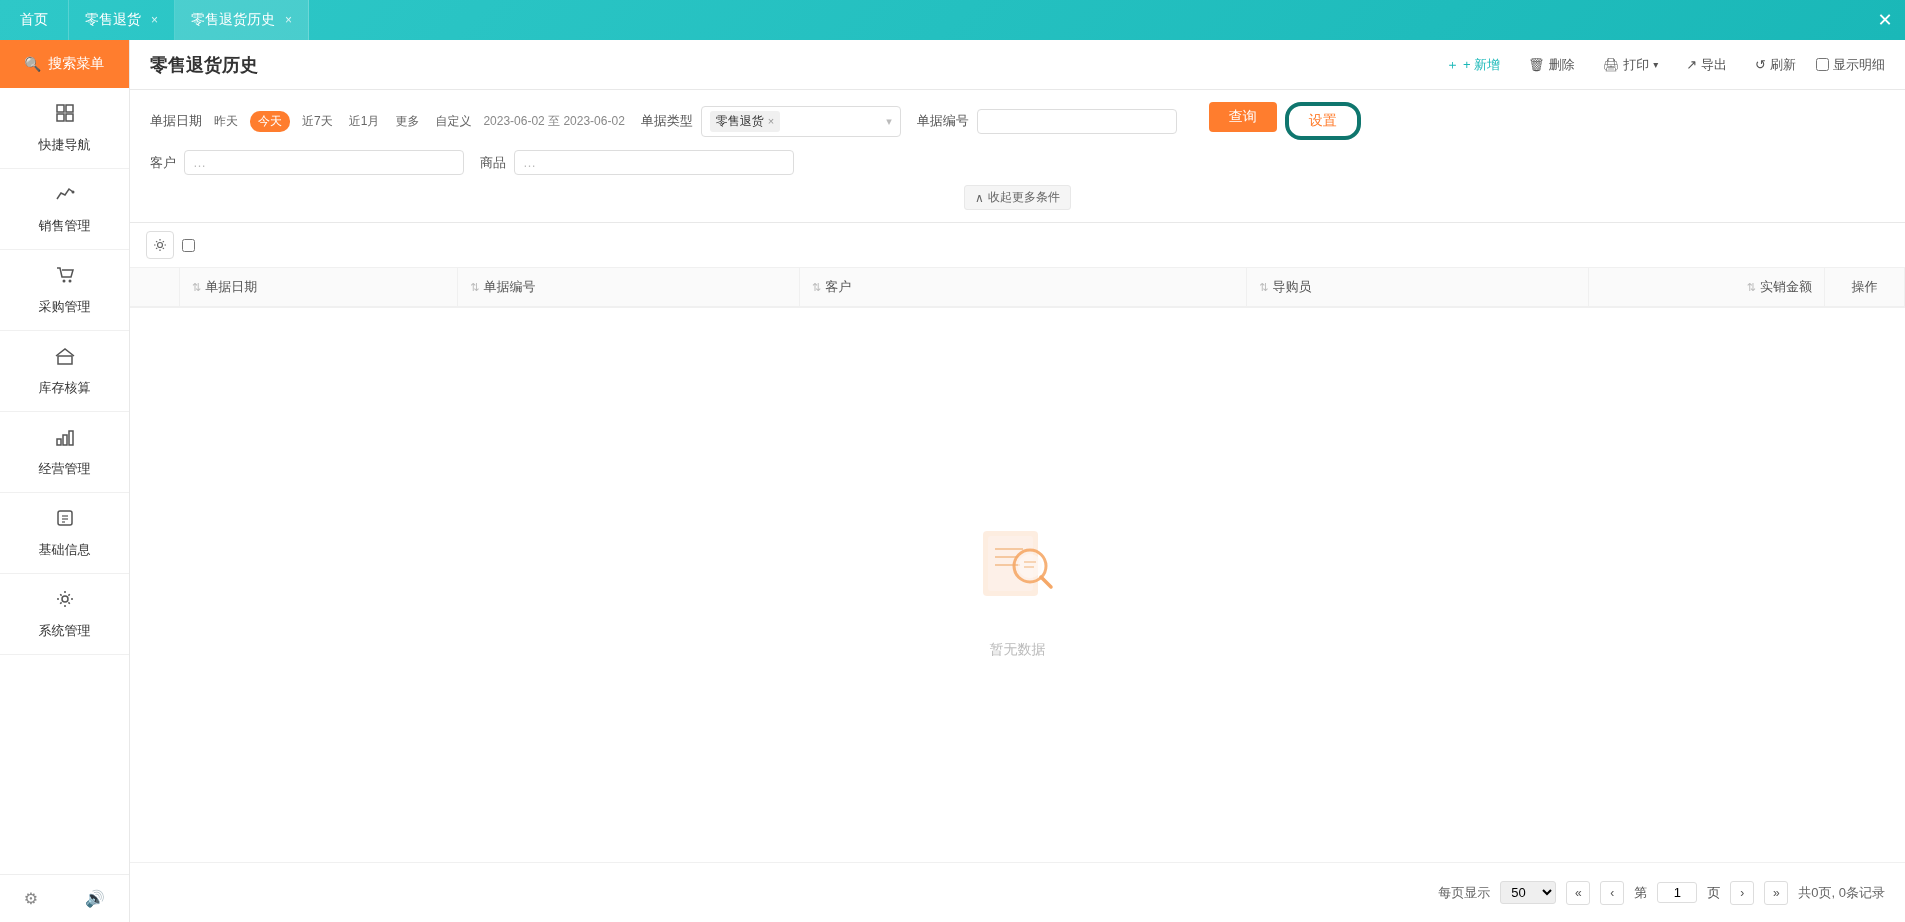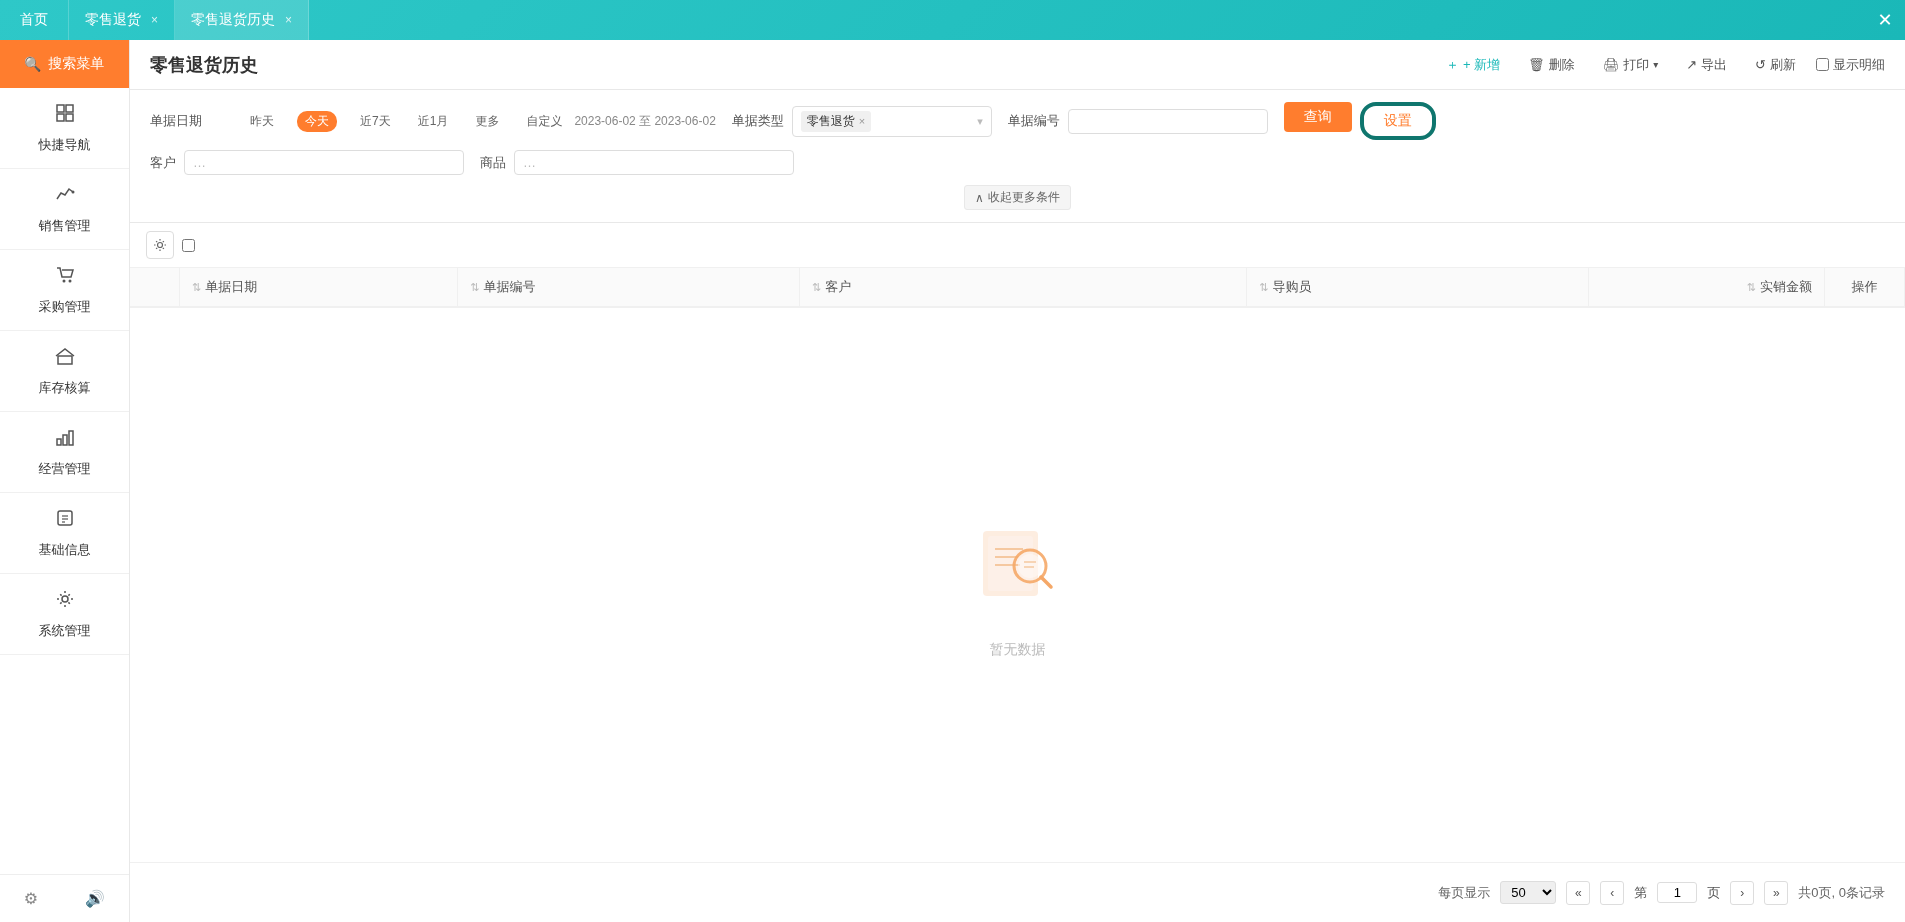"昨天" .date-shortcuts { gap: 19px -> 8px; margin-left: 36px -> none }
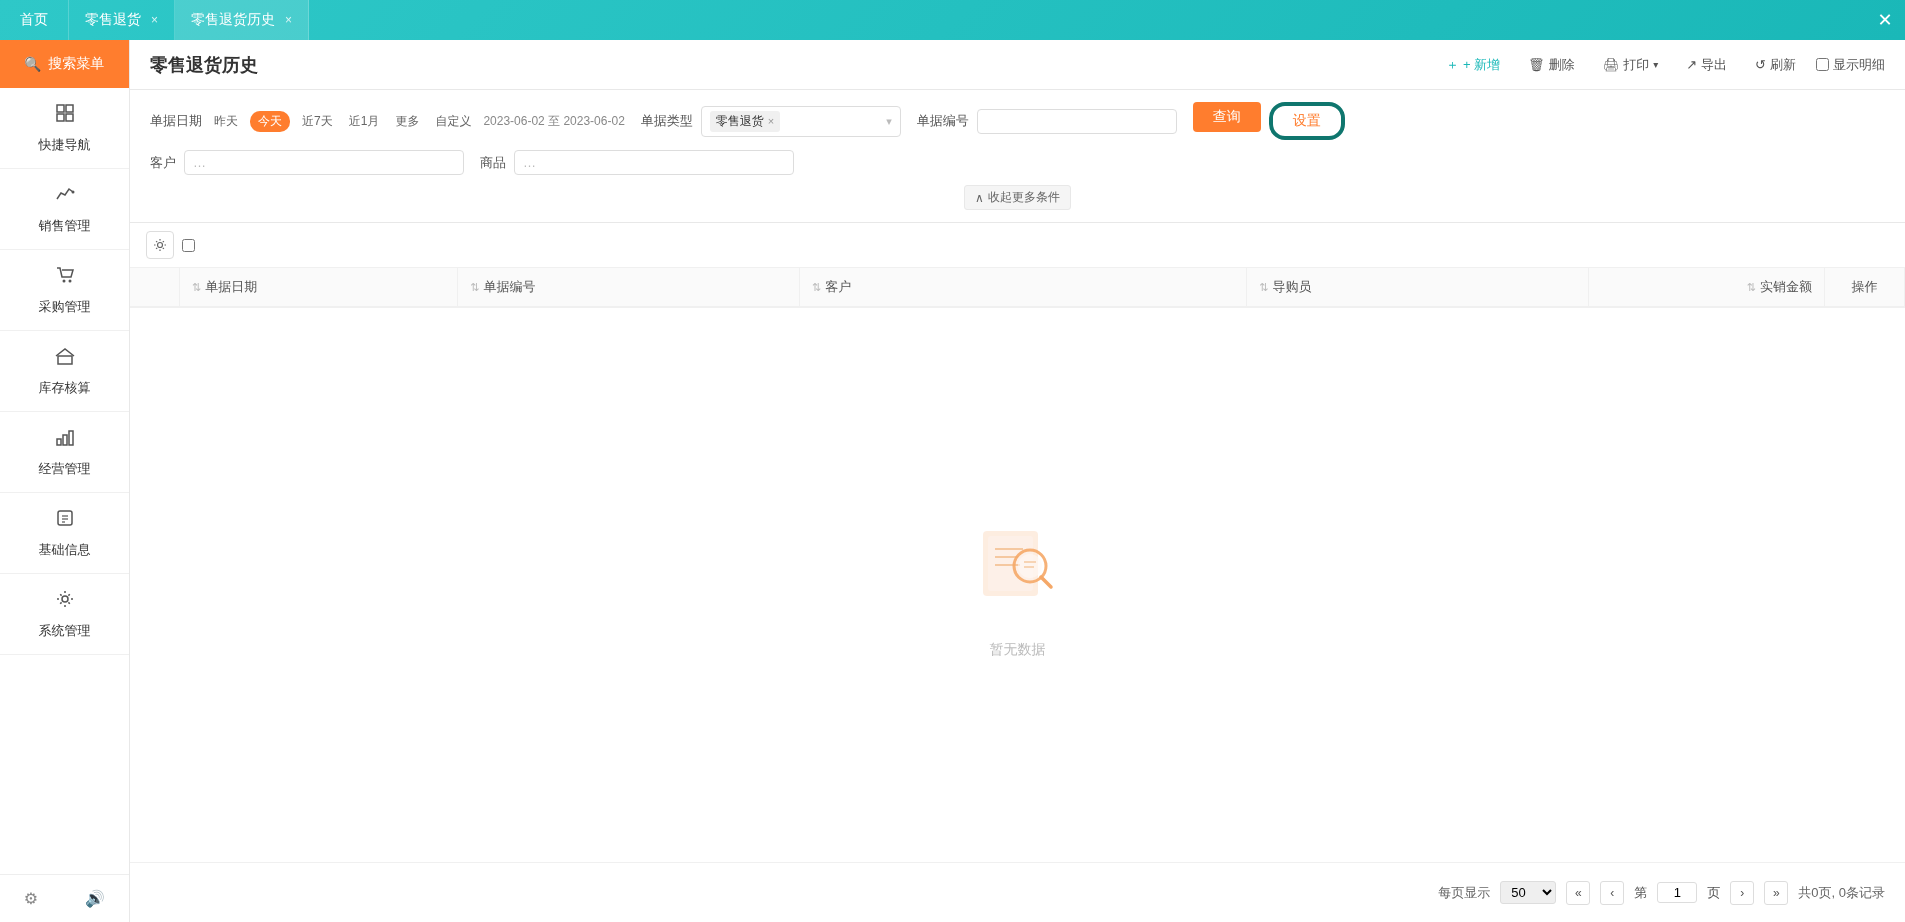"查询" .action-btns { margin-left: none -> 16px }
